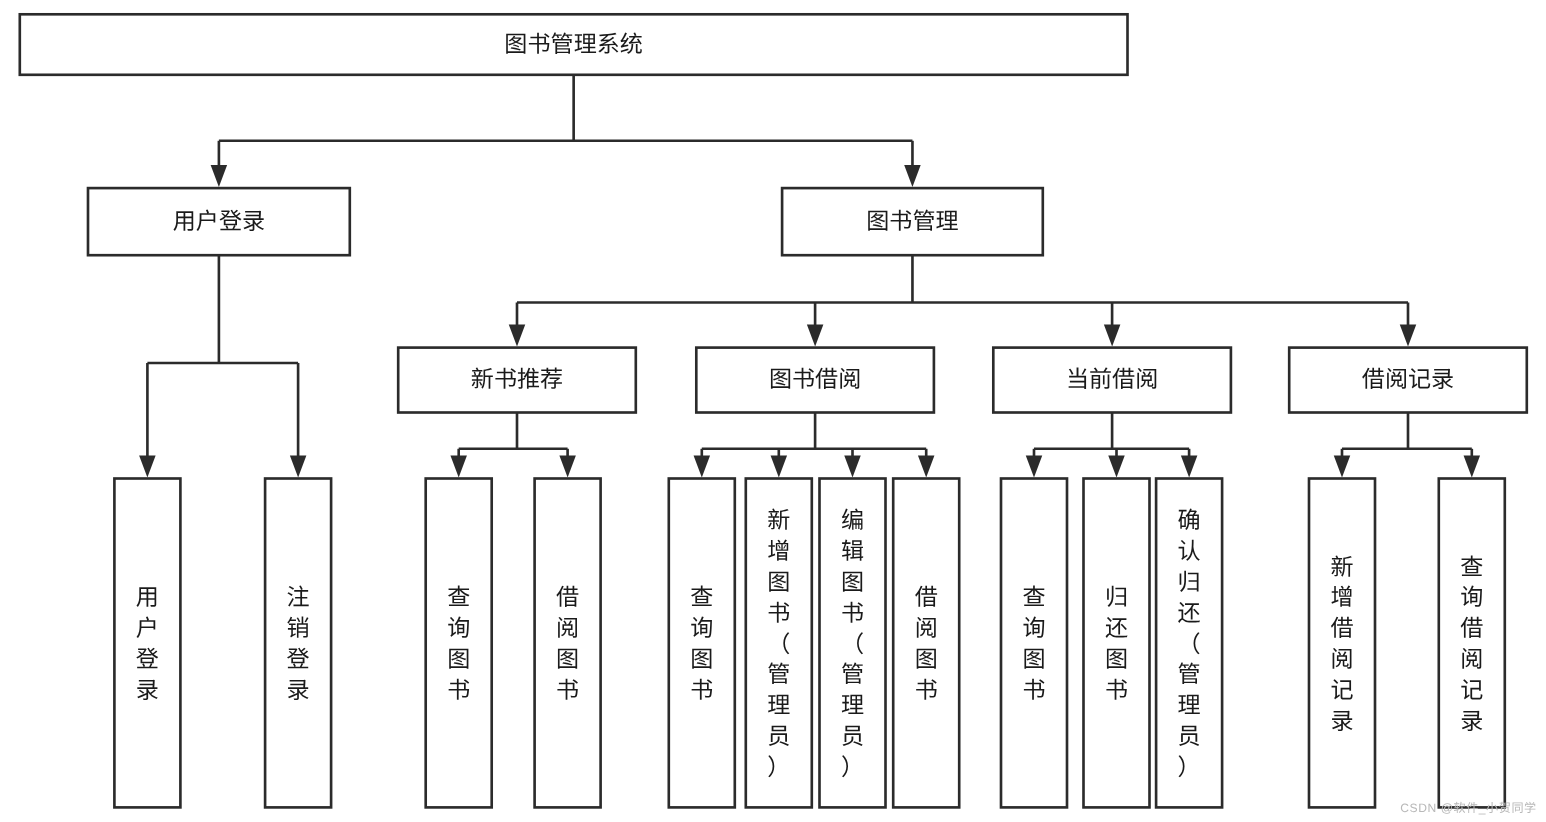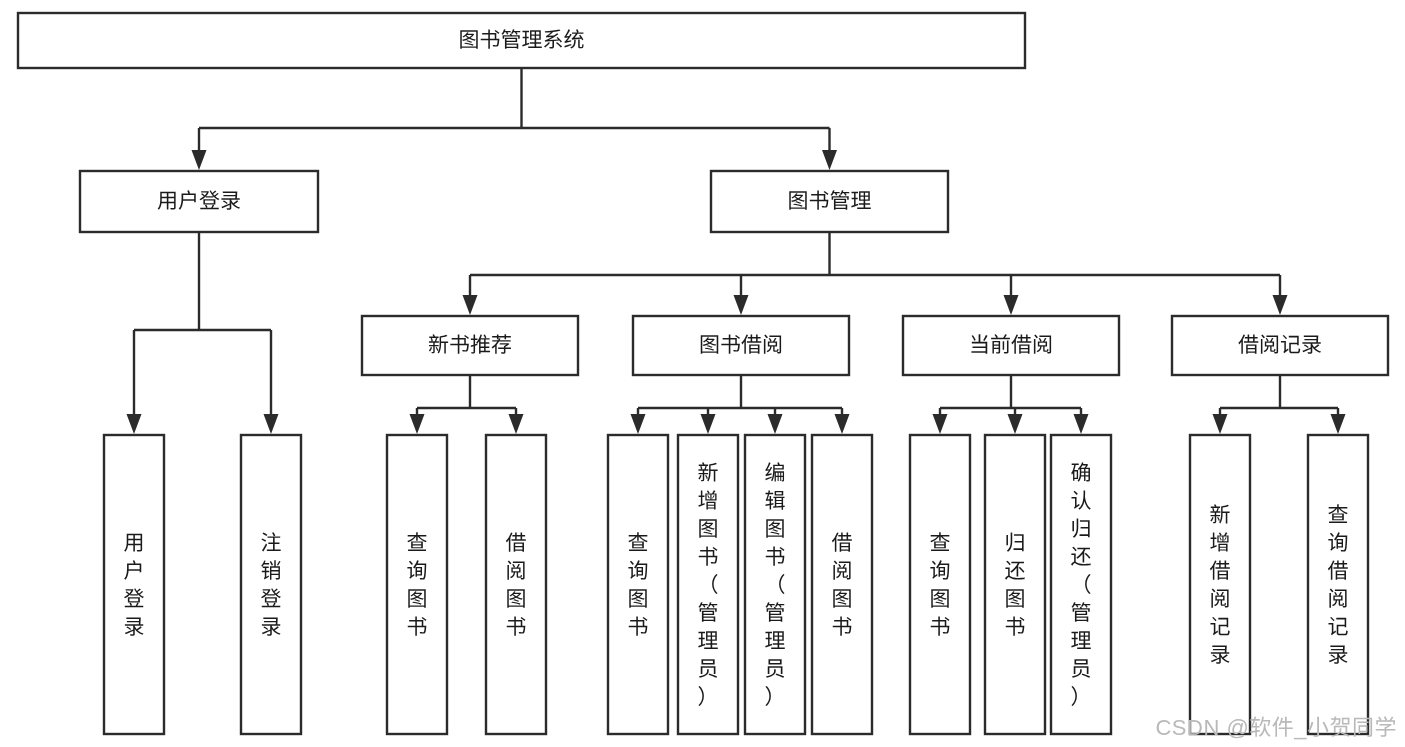"CSDN @软件_小贺同学" .watermark { font-size: 22px -> 11px }
